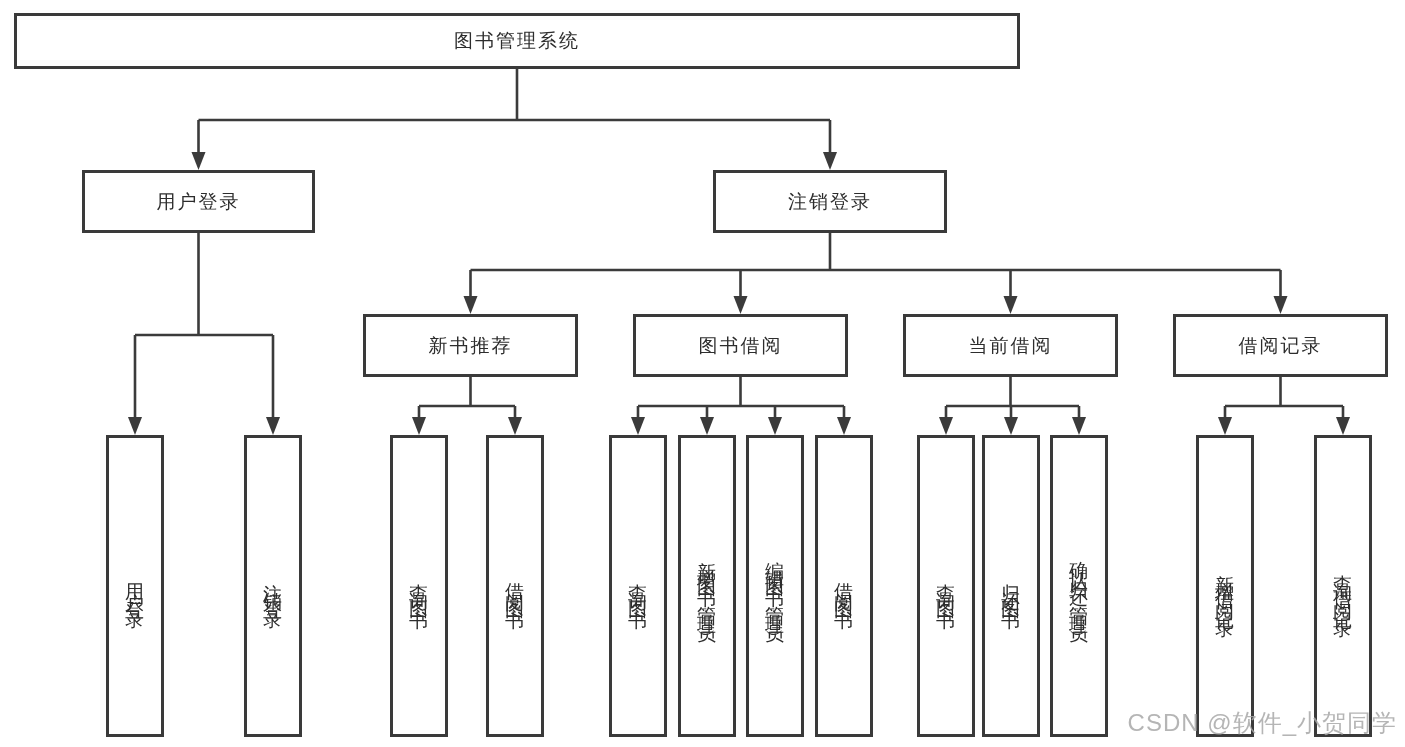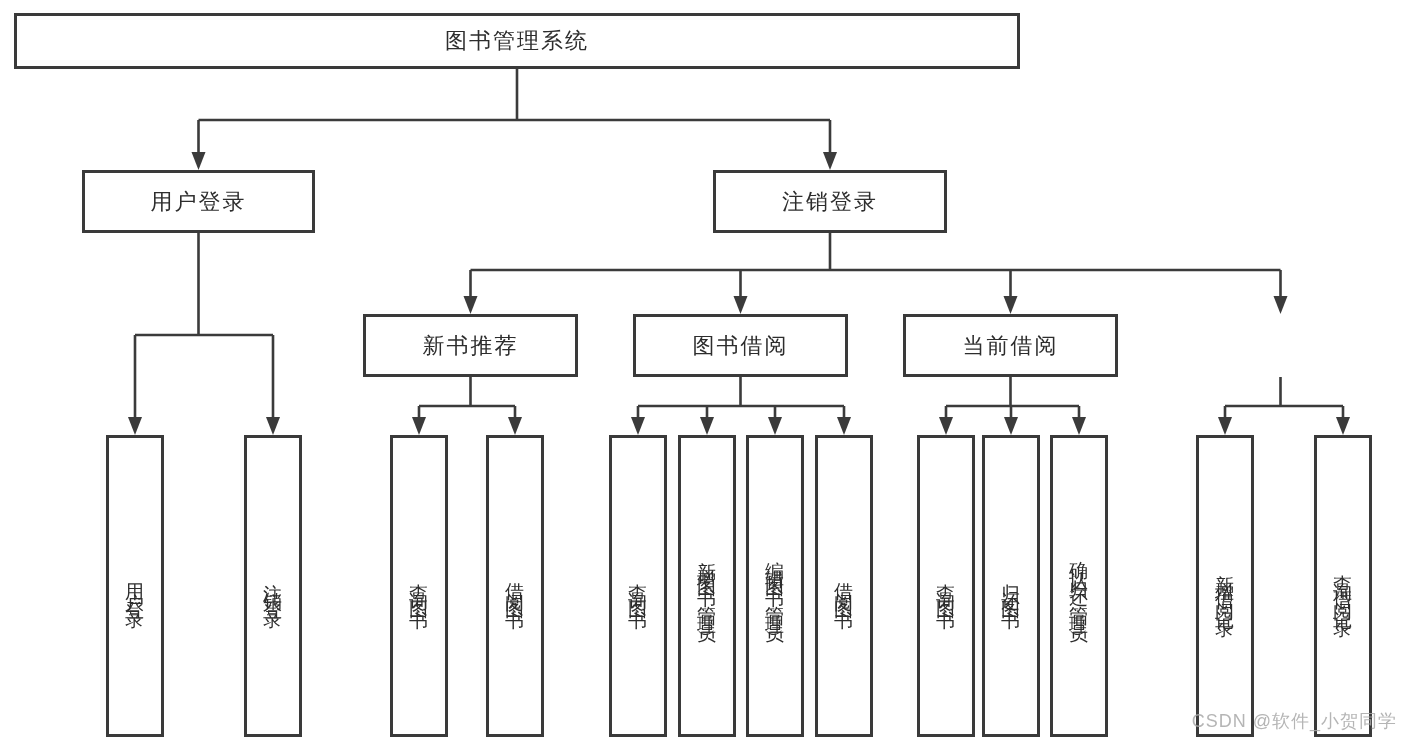"图书管理系统" .node { font-size: 22px -> 19px }
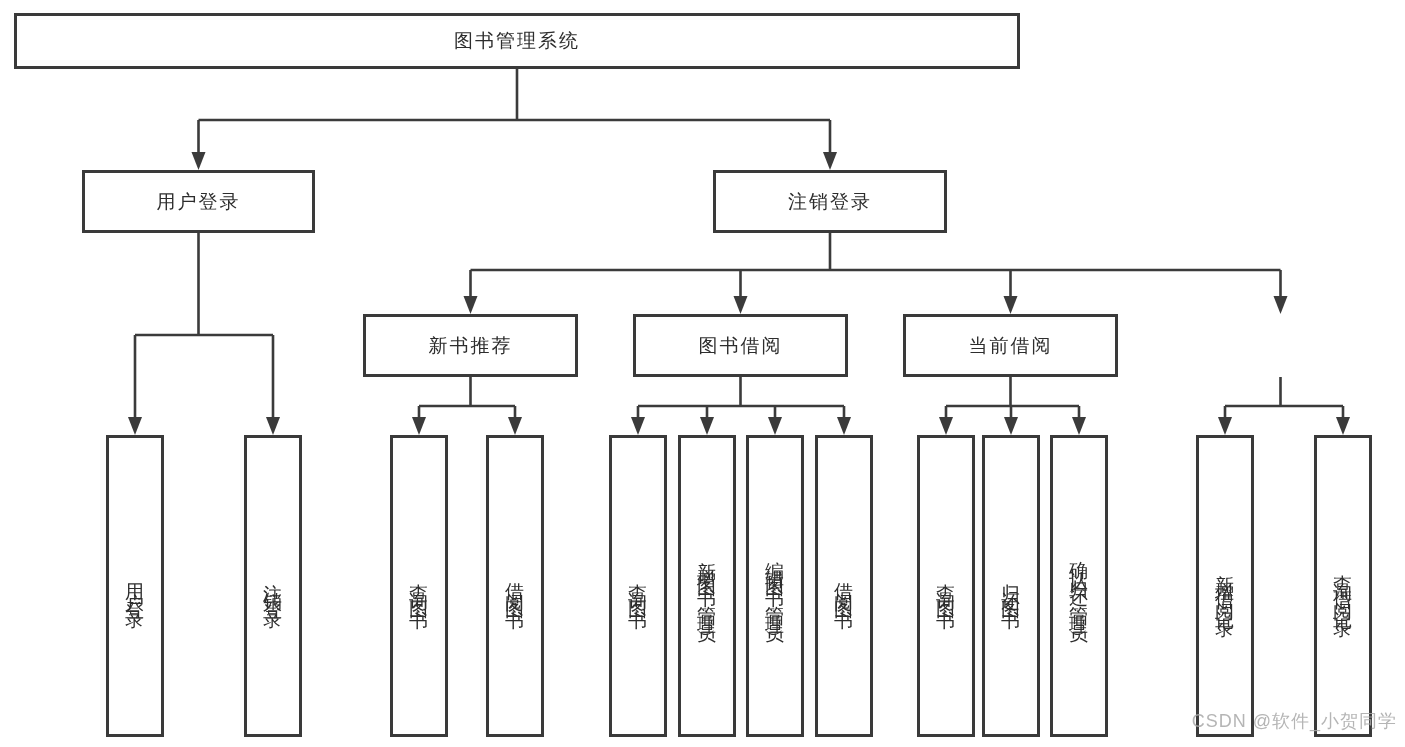"借阅记录" div.node { html: none -> <div>借阅记录</div> }
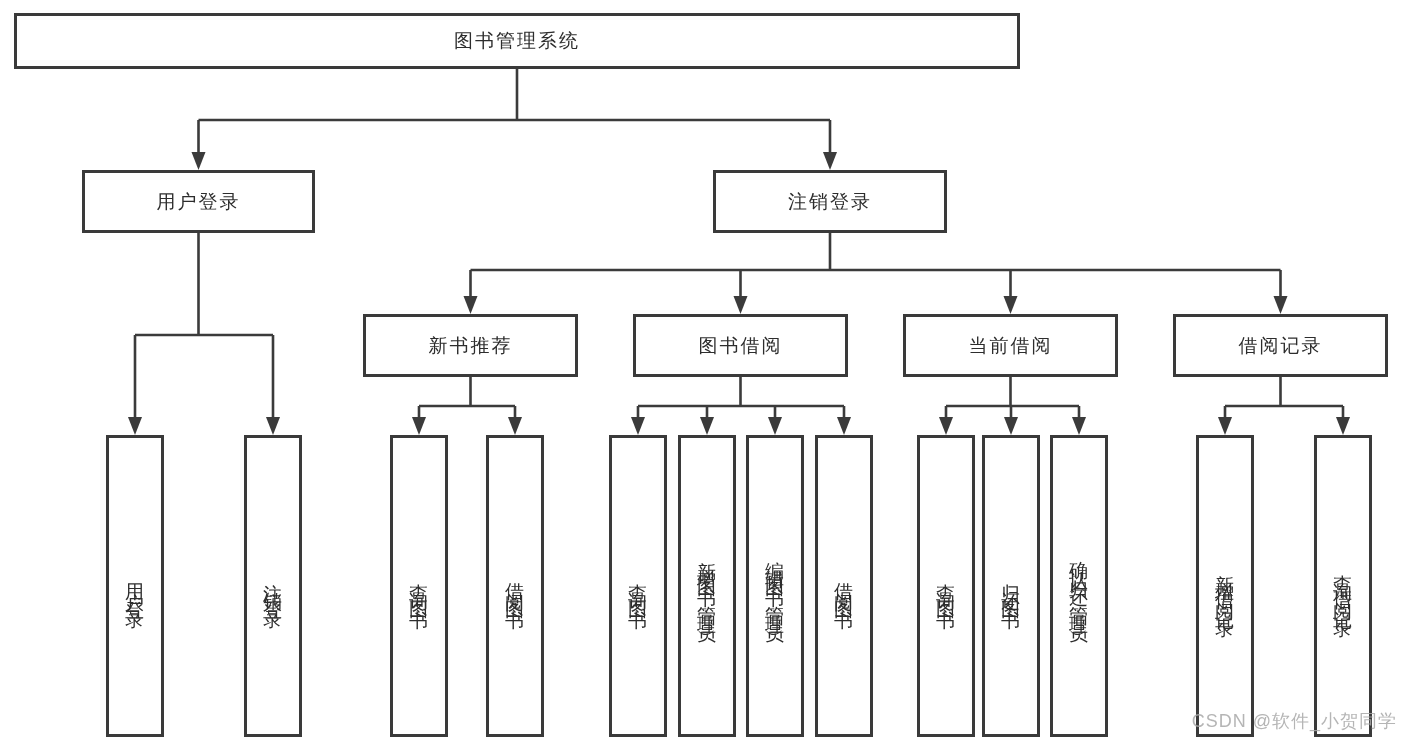"CSDN @软件_小贺同学" .watermark { bottom: 14px -> 8px; font-size: 18px -> 24px }
